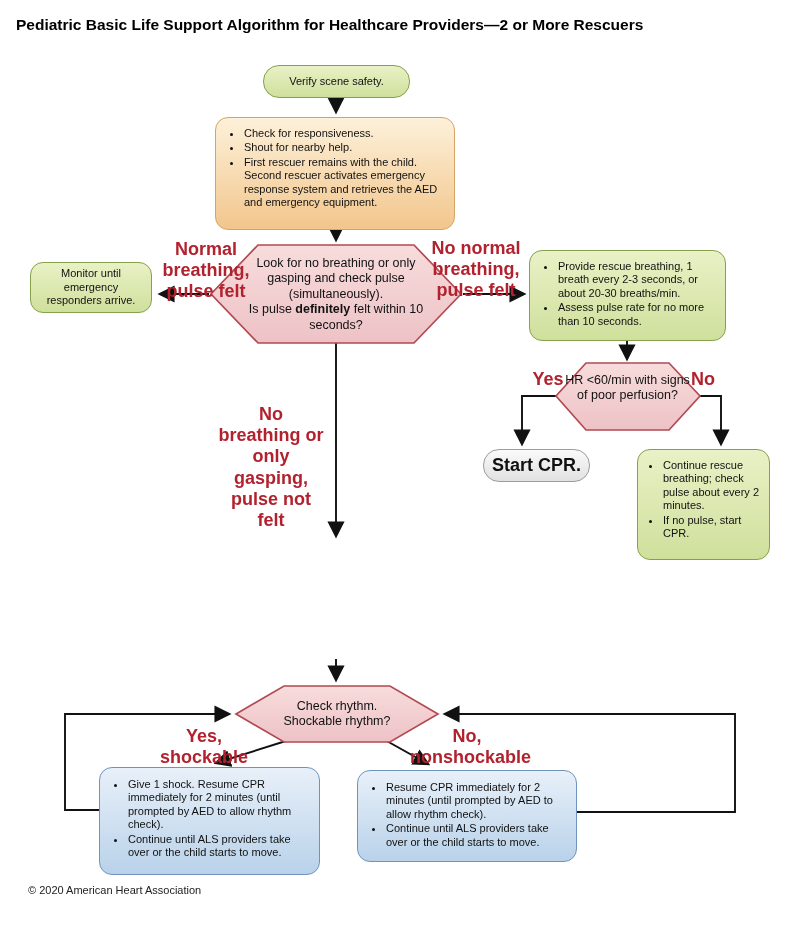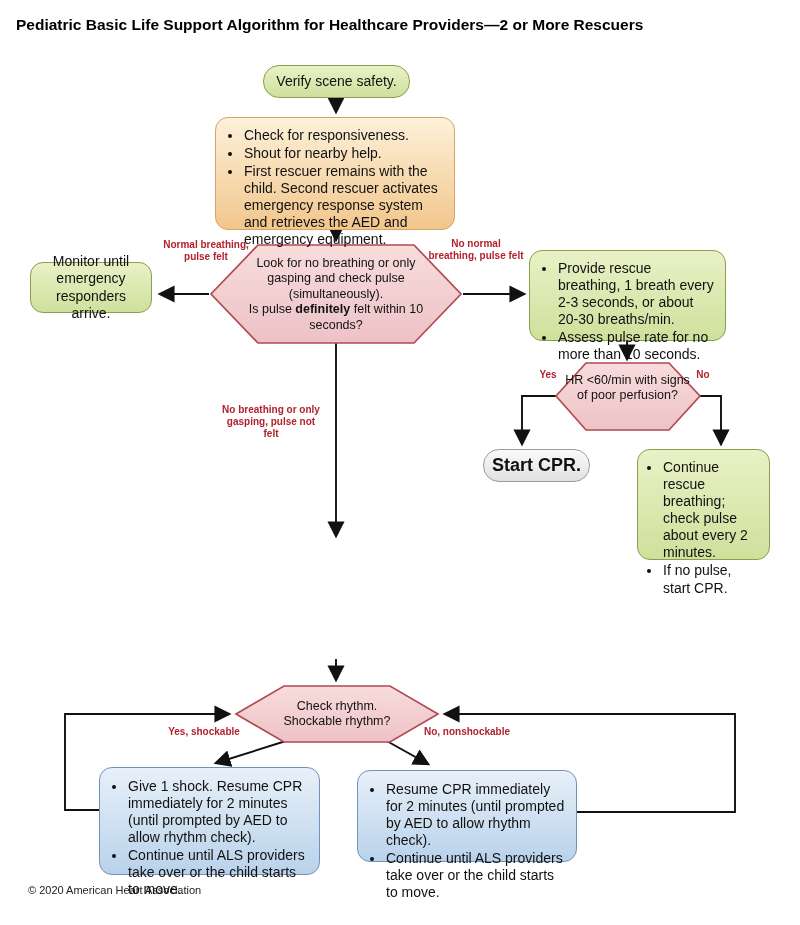"Verify scene safety." .box { font-size: 14px -> 11px }
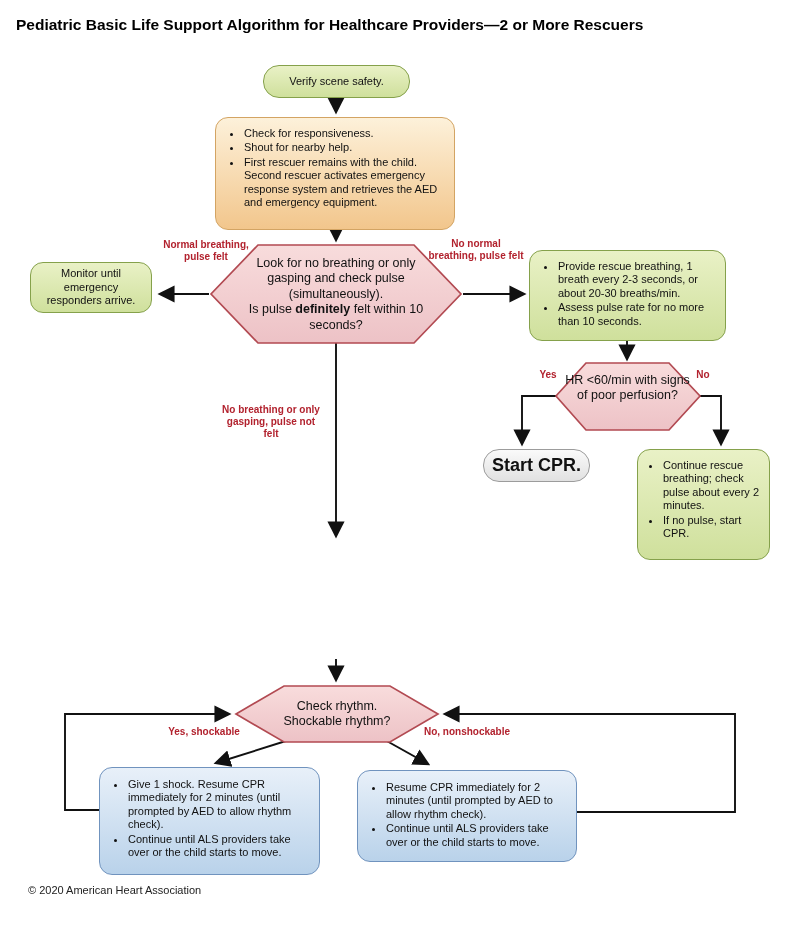"Normal breathing, pulse felt" .lbl { font-size: 10px -> 18px }
